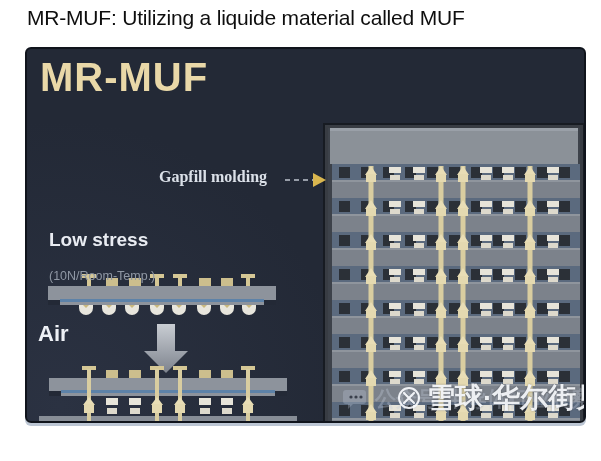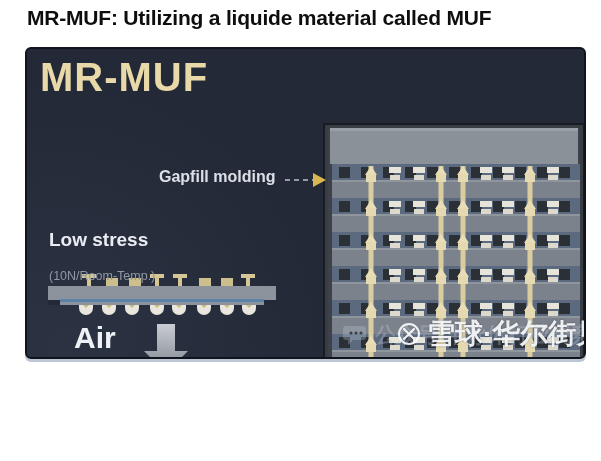"MR-MUF: Utilizing a liquide material" .page-title { font-weight: bold -> normal }
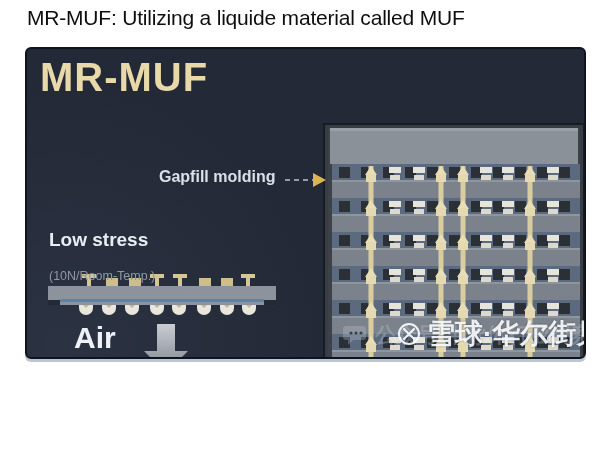"MR-MUF" .panel { height: 312px -> 376px }
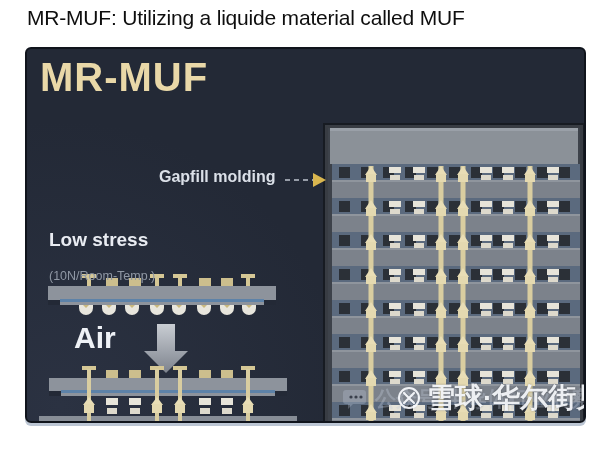"Gapfill molding" .gapfill-label { font-family: none -> Liberation Serif, serif }
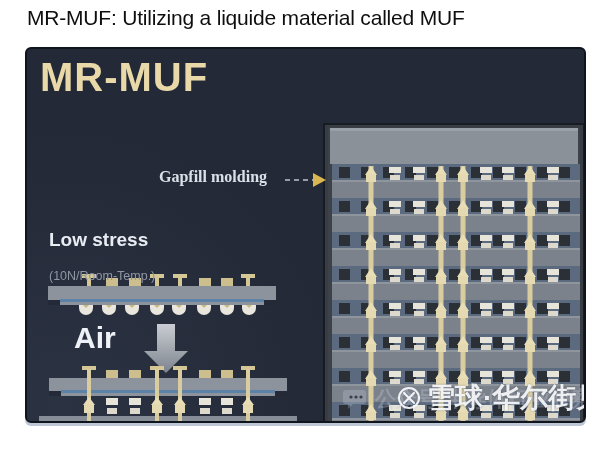"Air" .air-label { font-size: 30px -> 22px; margin-left: 36px -> none }
